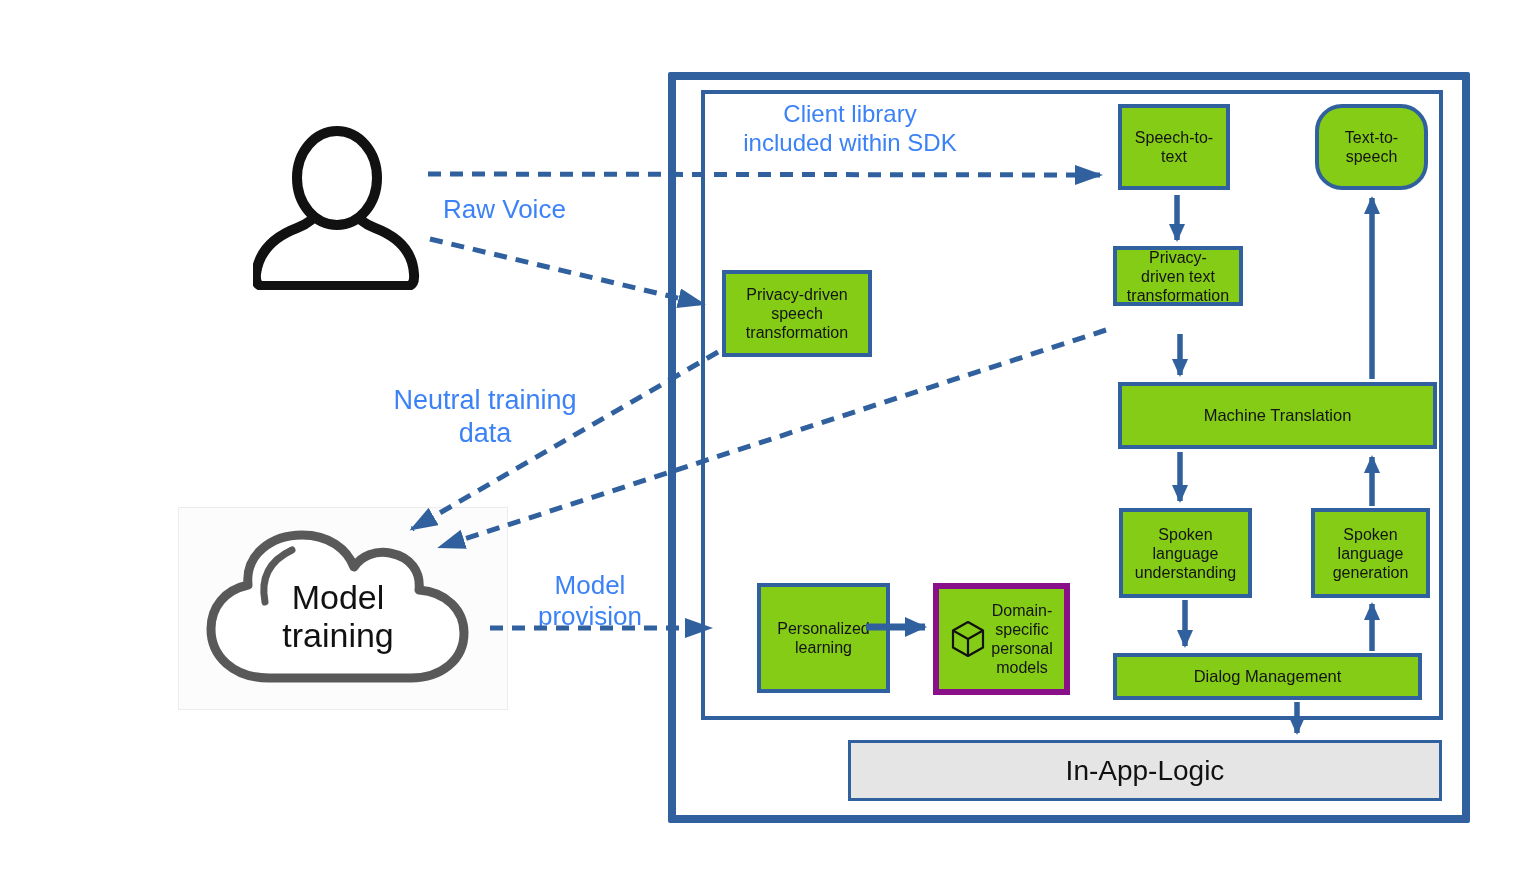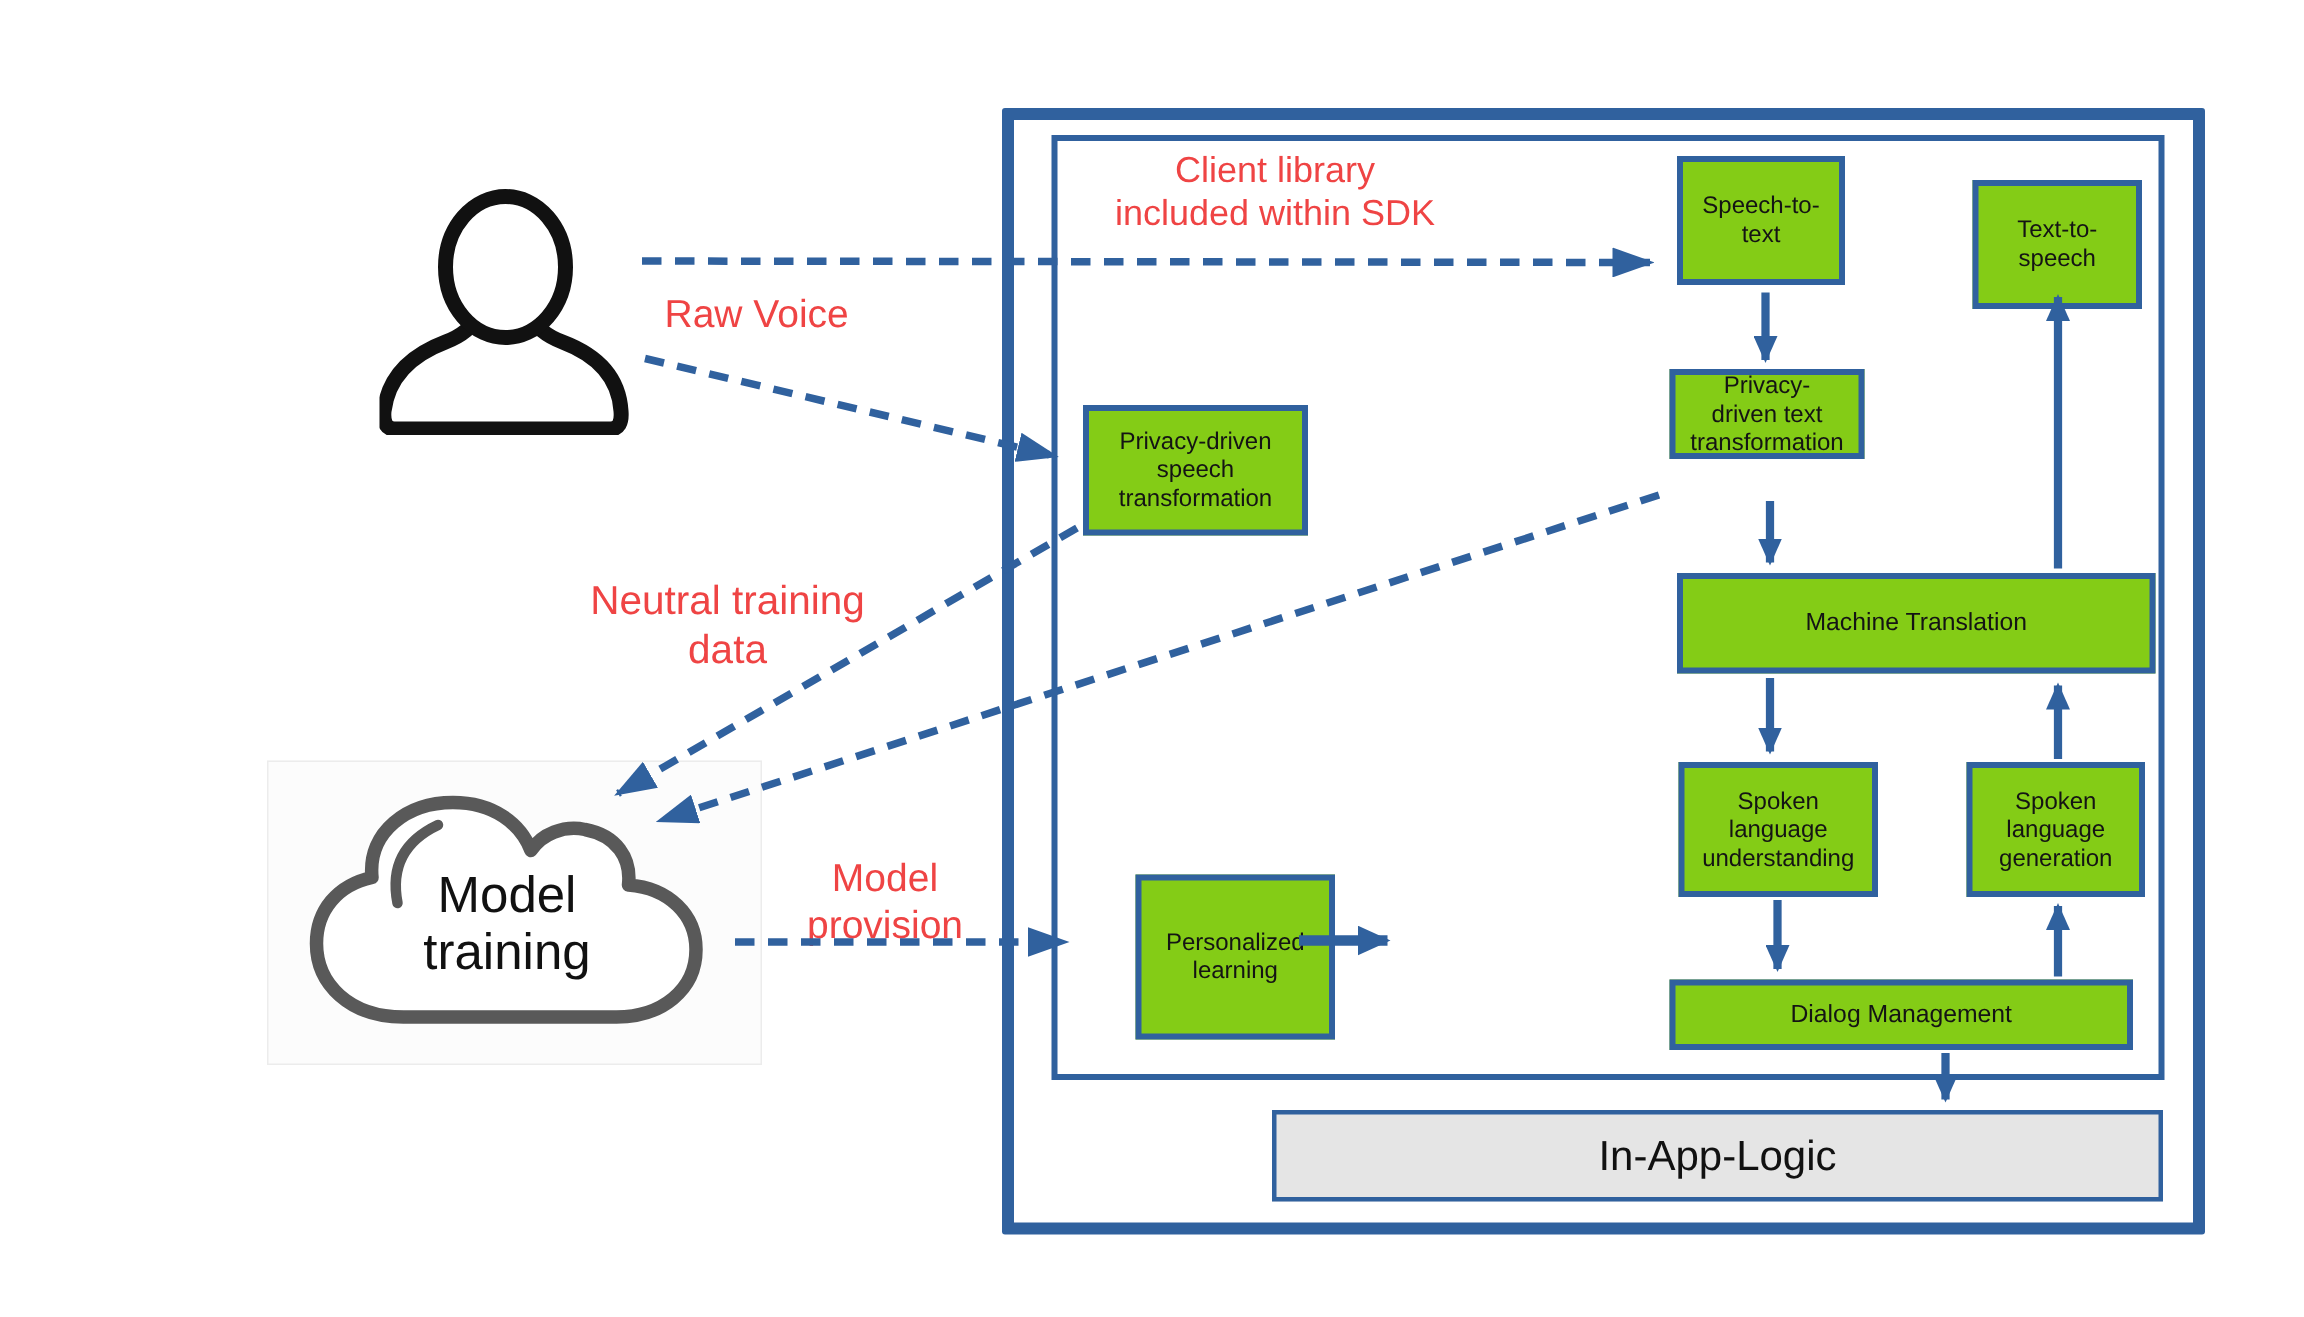"Client library" .ann { color: #ef4444 -> #3b82f6 }
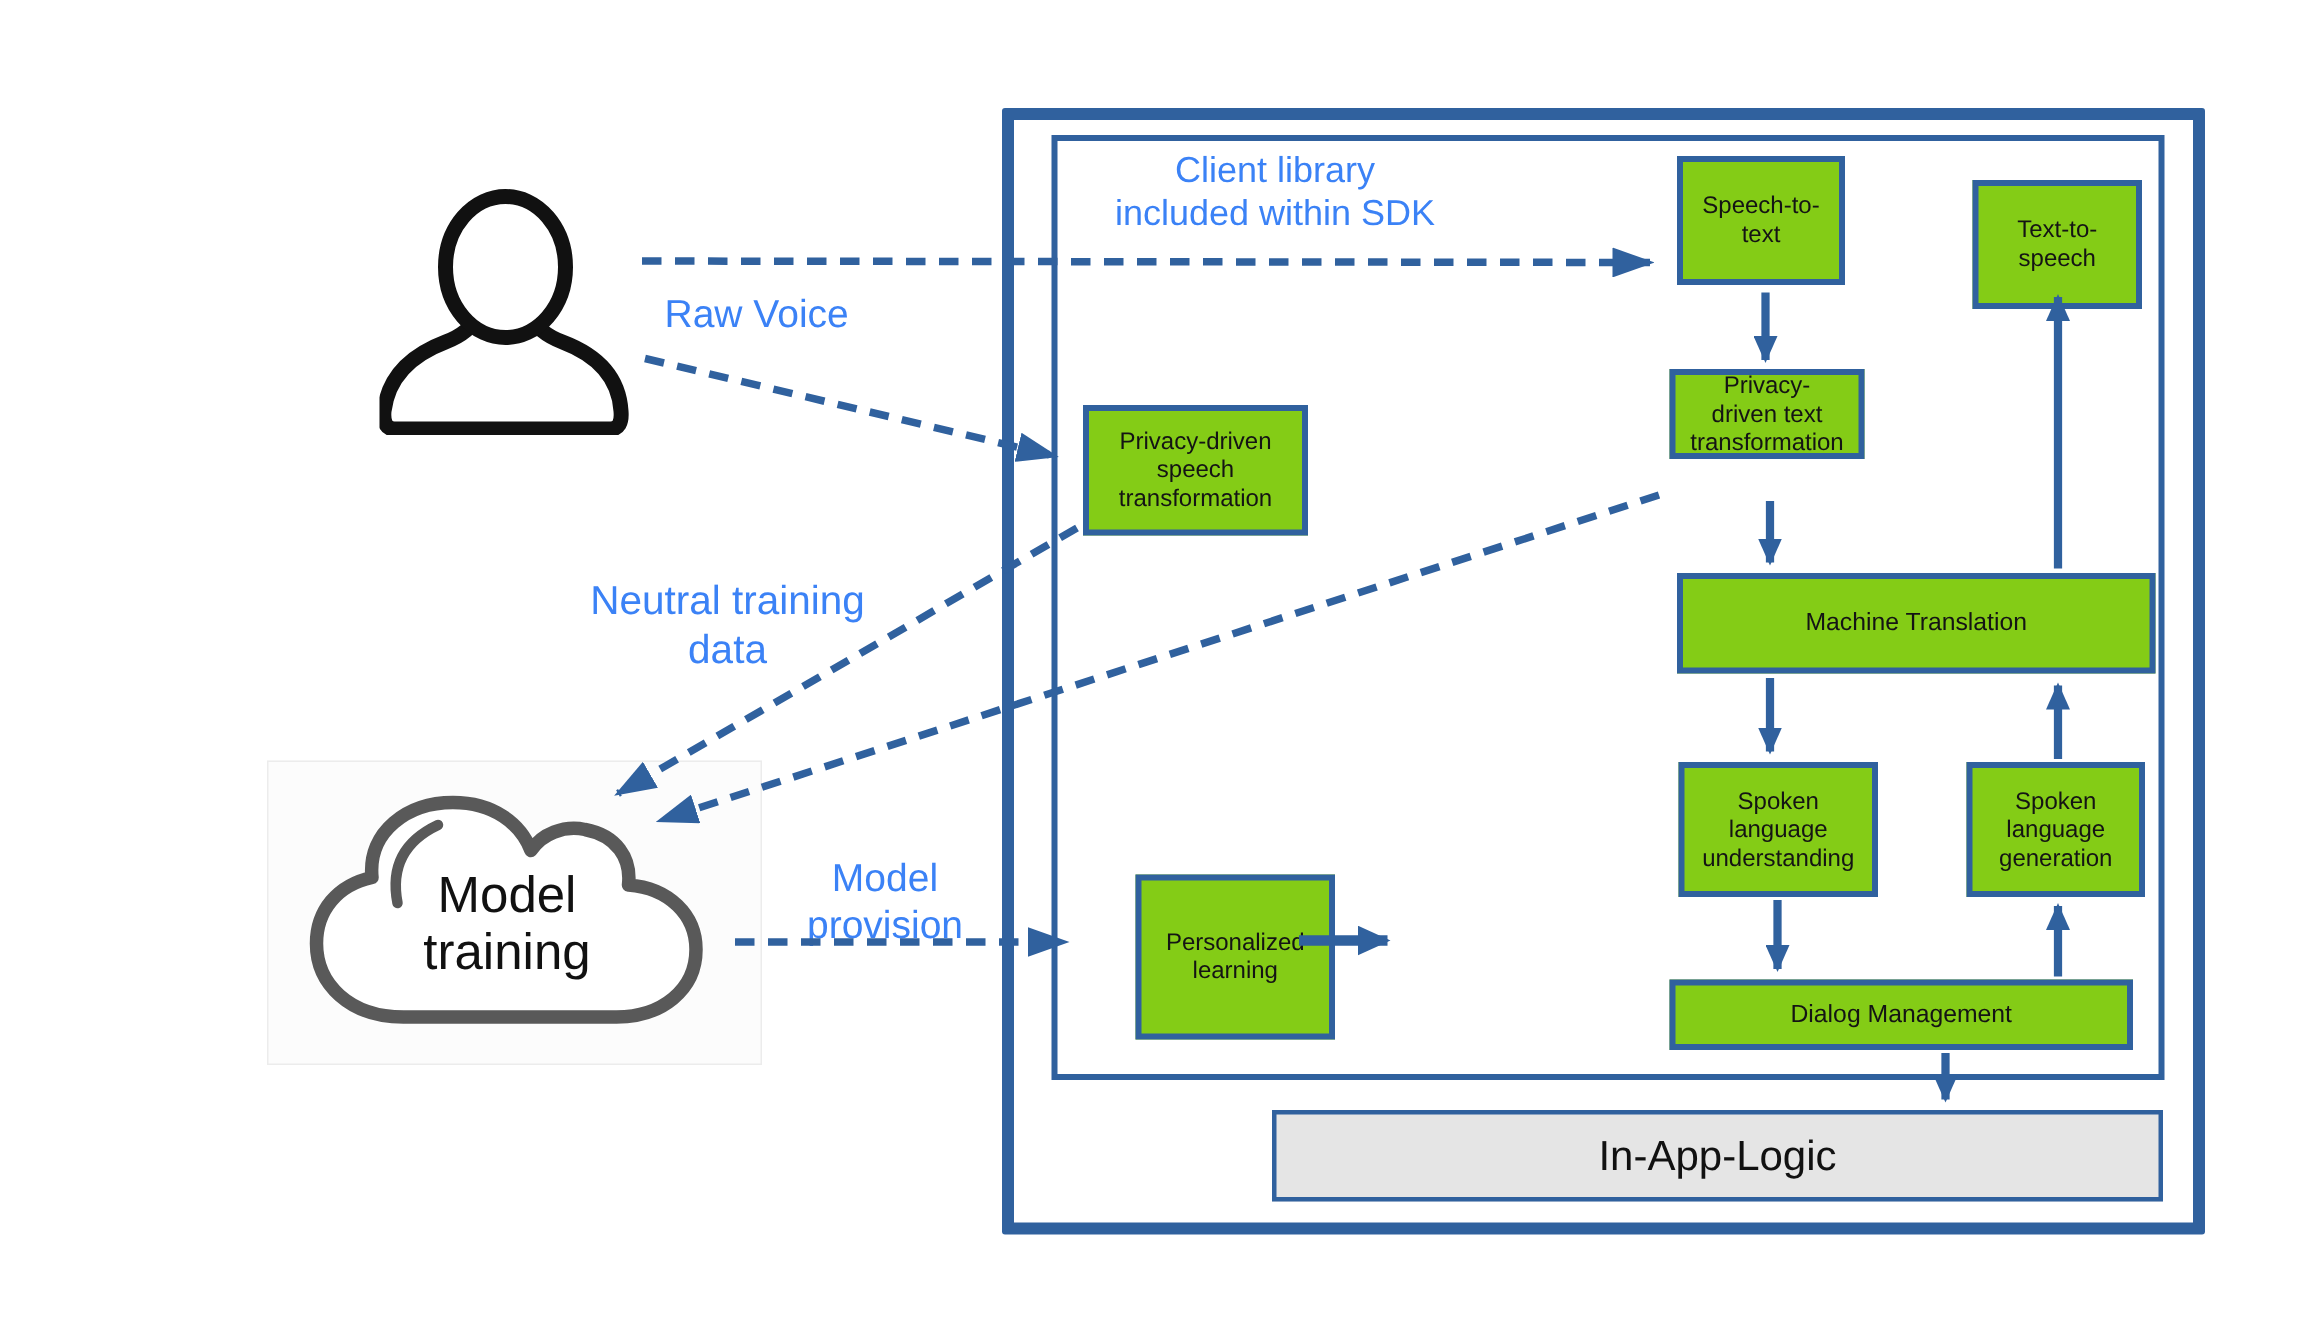"Text-to-" .node-tts { border-radius: none -> 27px; top: 120px -> 104px }
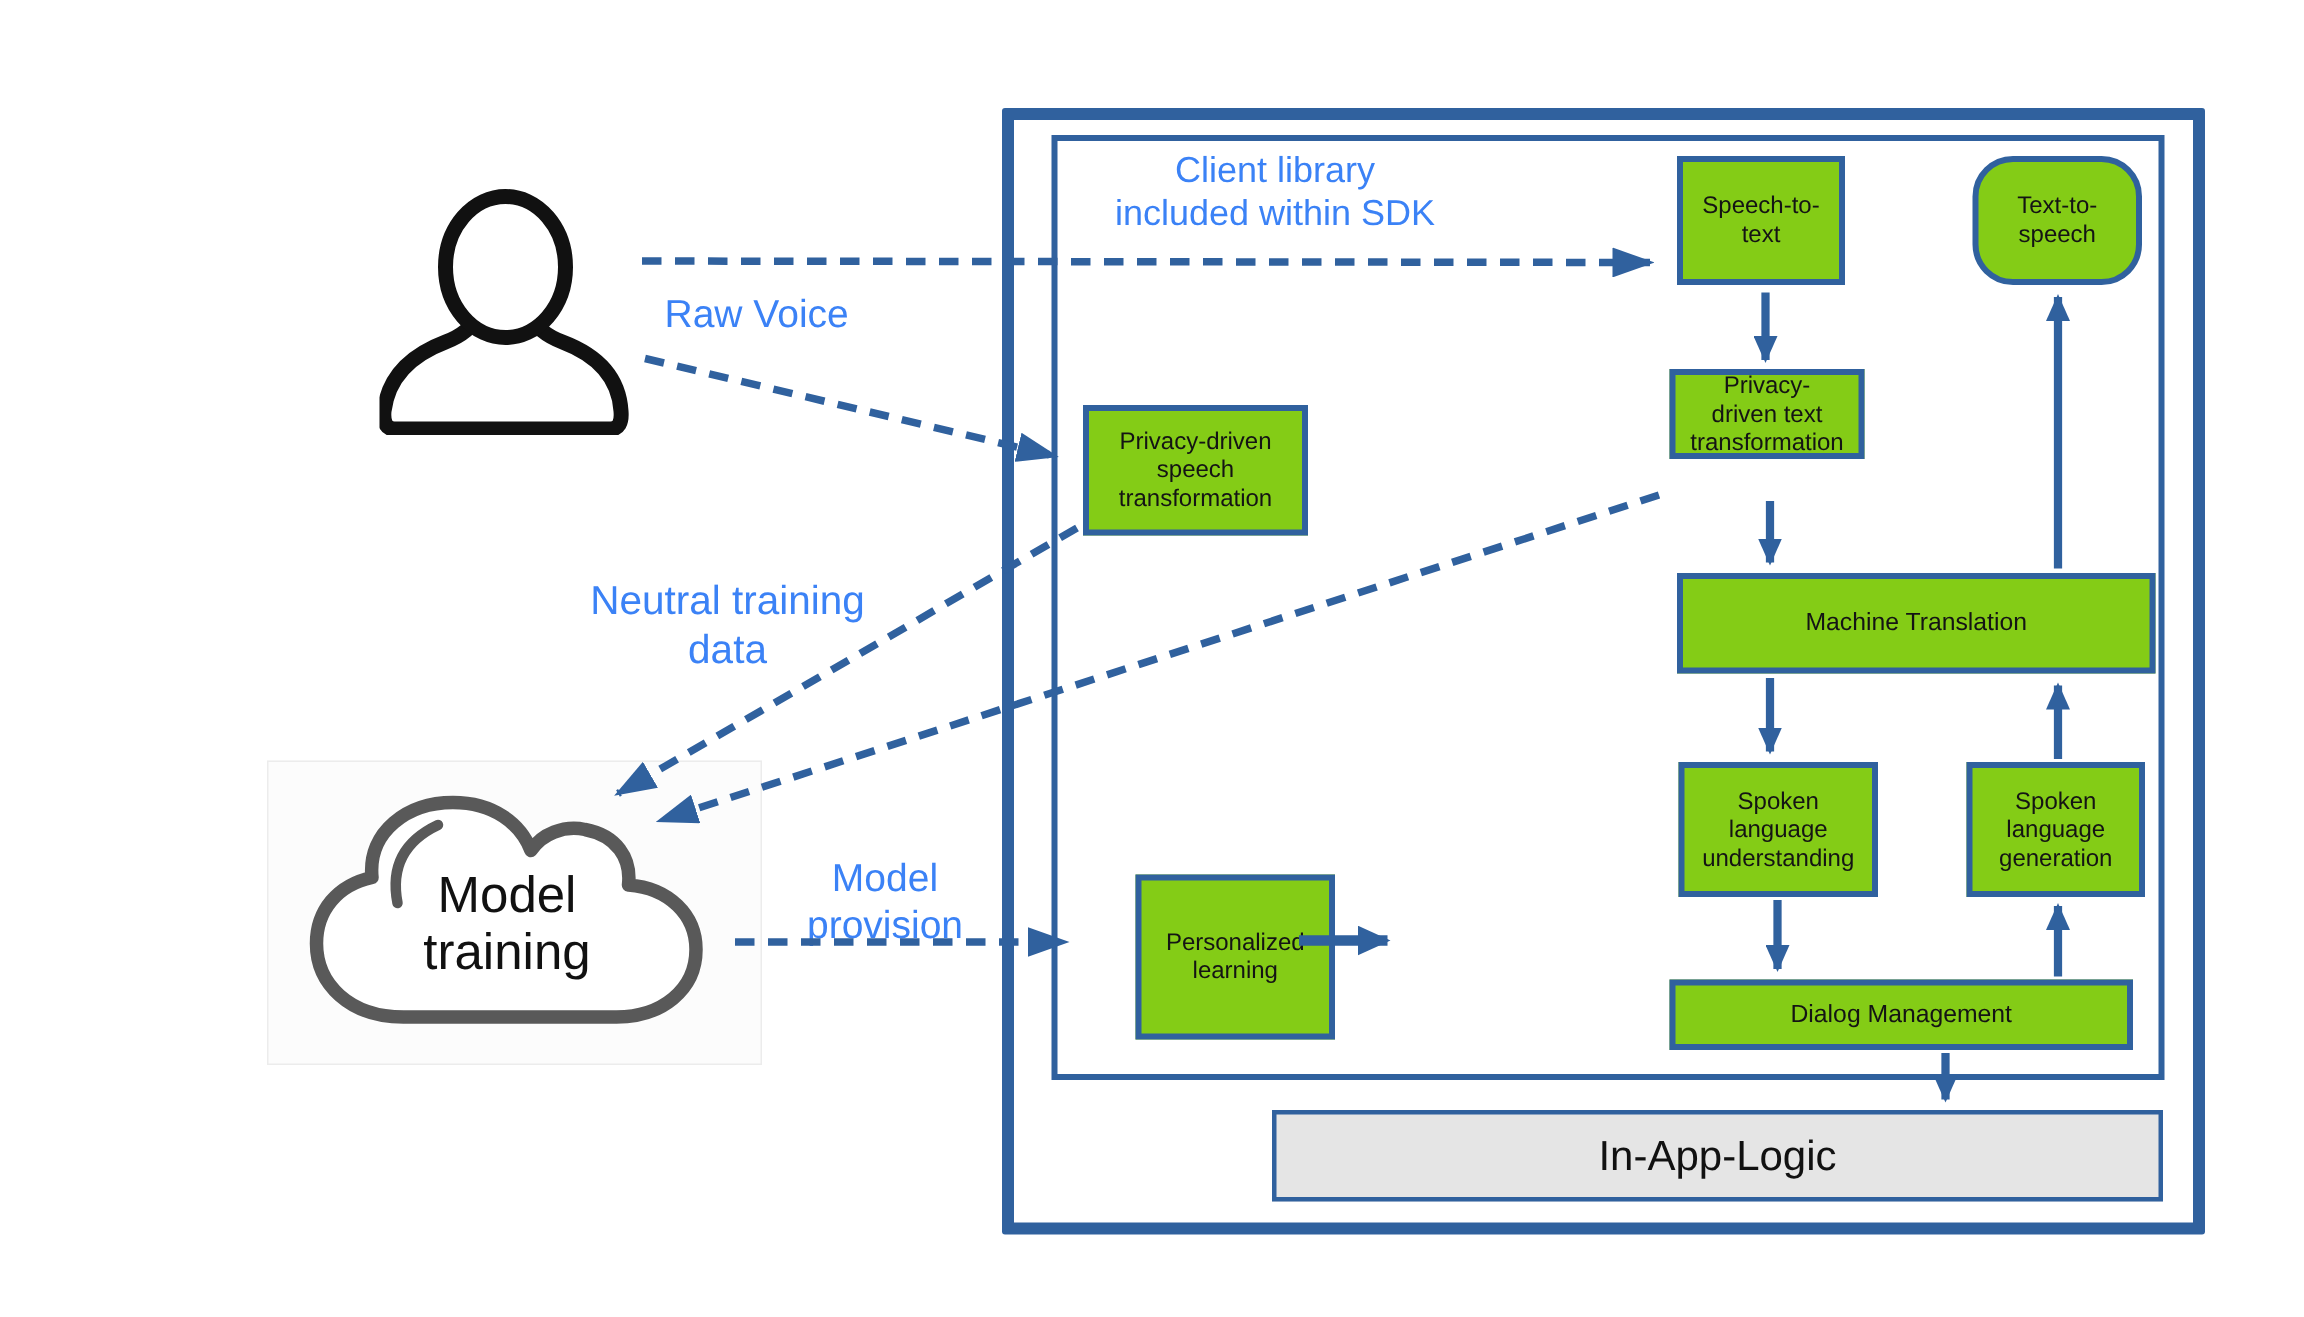"Domain-" div.abs { html: none -> <div> <svg> <path></path> <path></path> </svg> <span>Domain- specific personal models</span> </div> }
